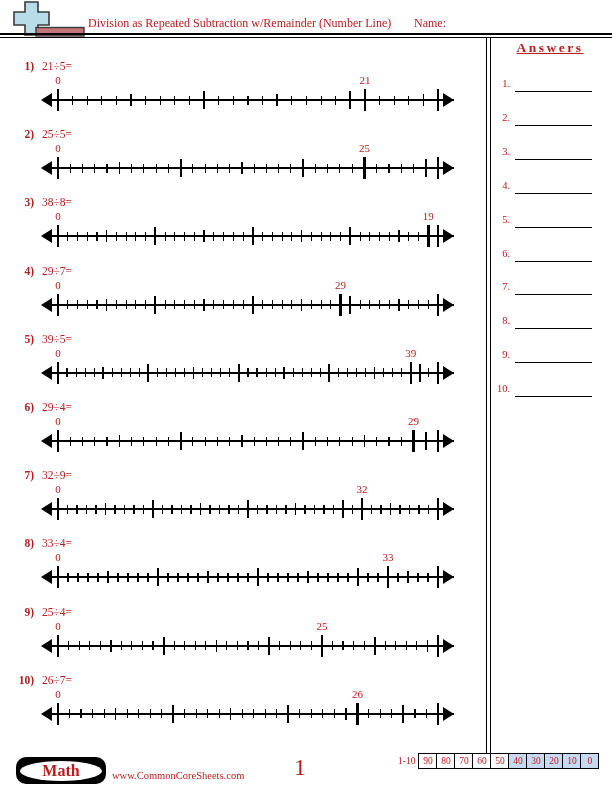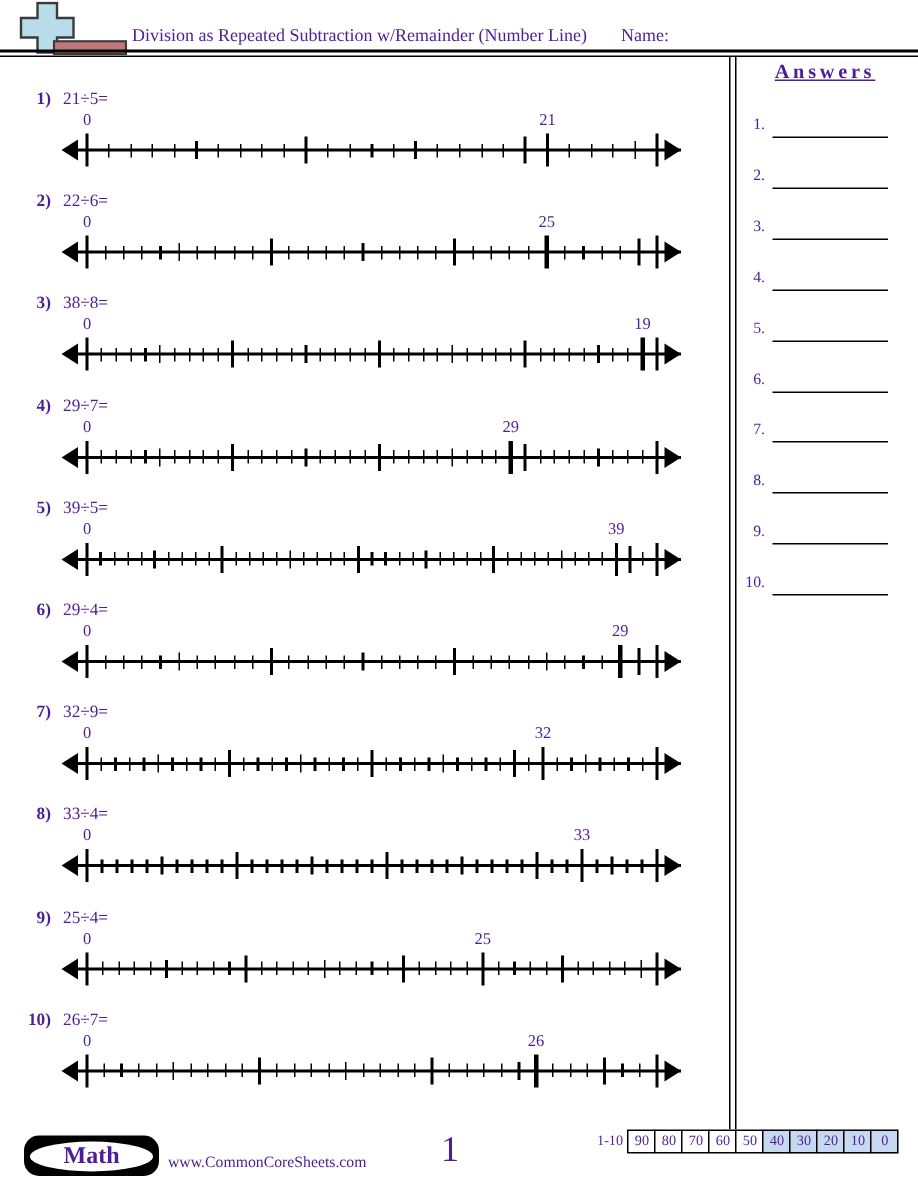"Division as Repeated Subtraction" .page { color: #4c1d95 -> #b91c1c }
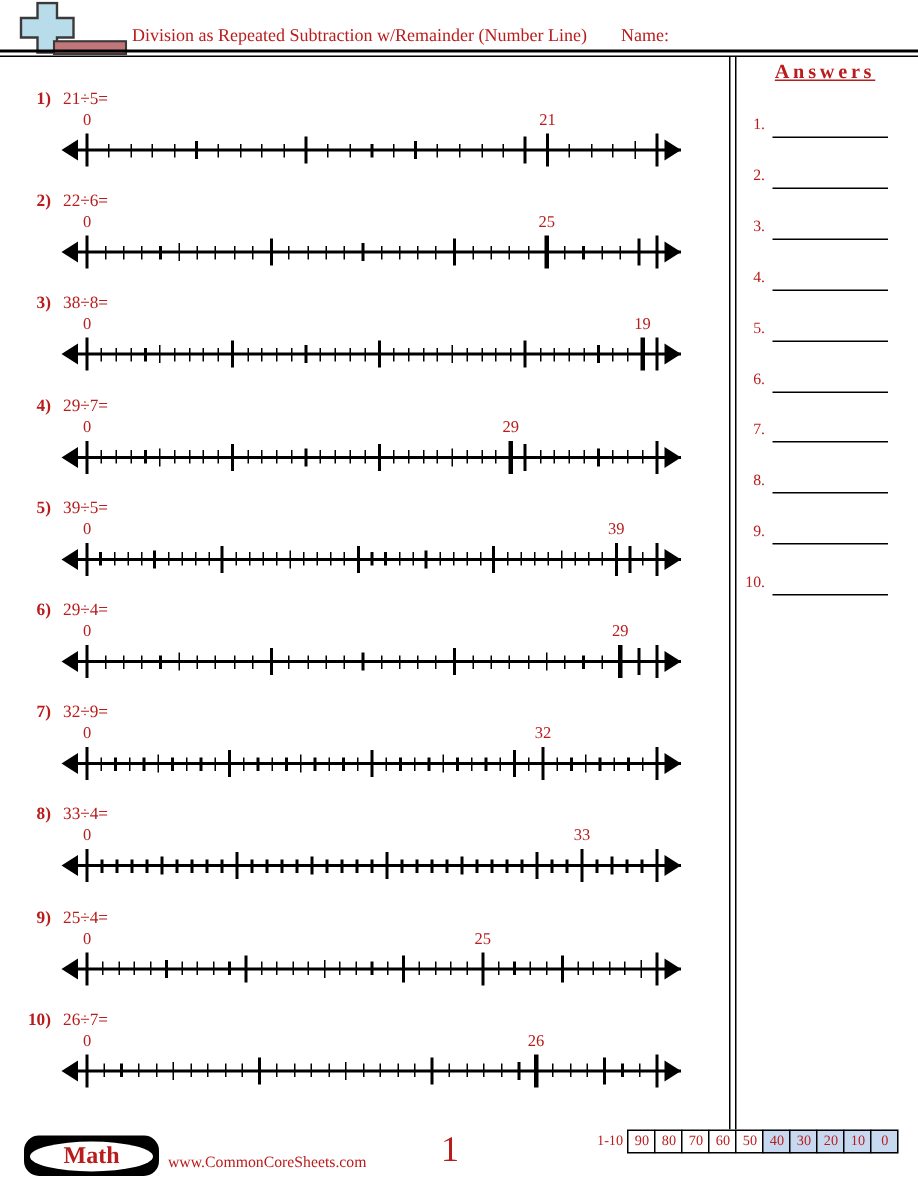"22÷6=" div.p-expr { text: 22÷6 -> 25÷5 }
